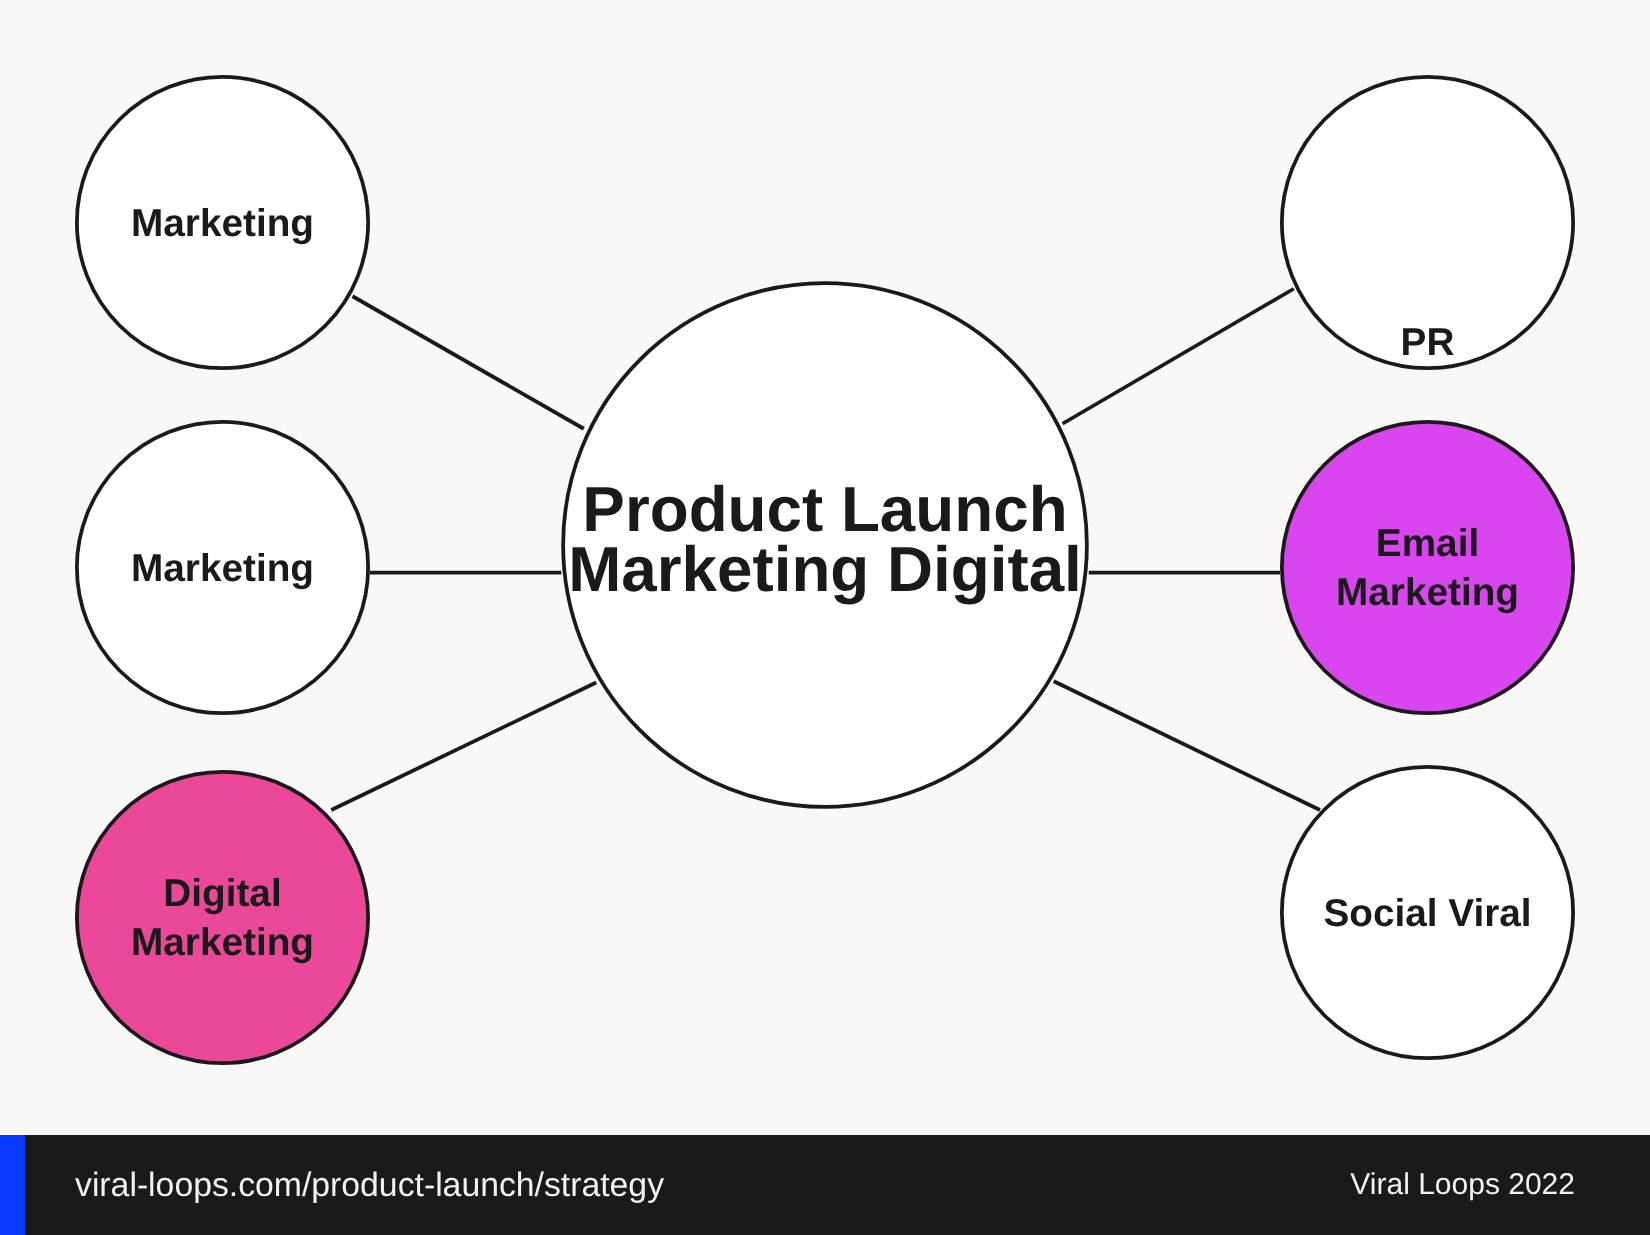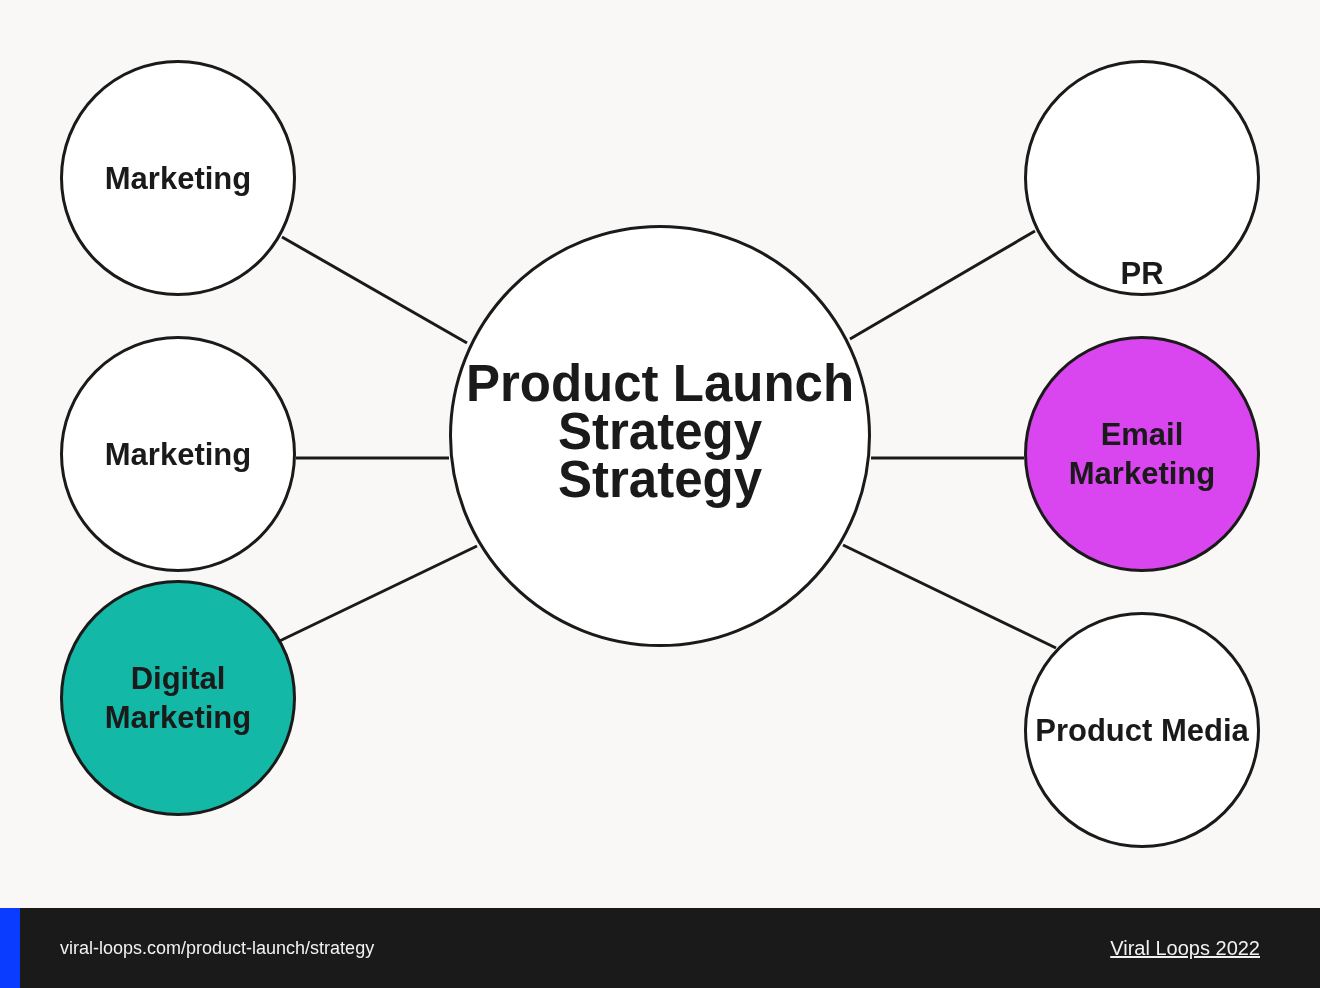"Strategy Strategy" span { text: Strategy Strategy -> Marketing Digital }
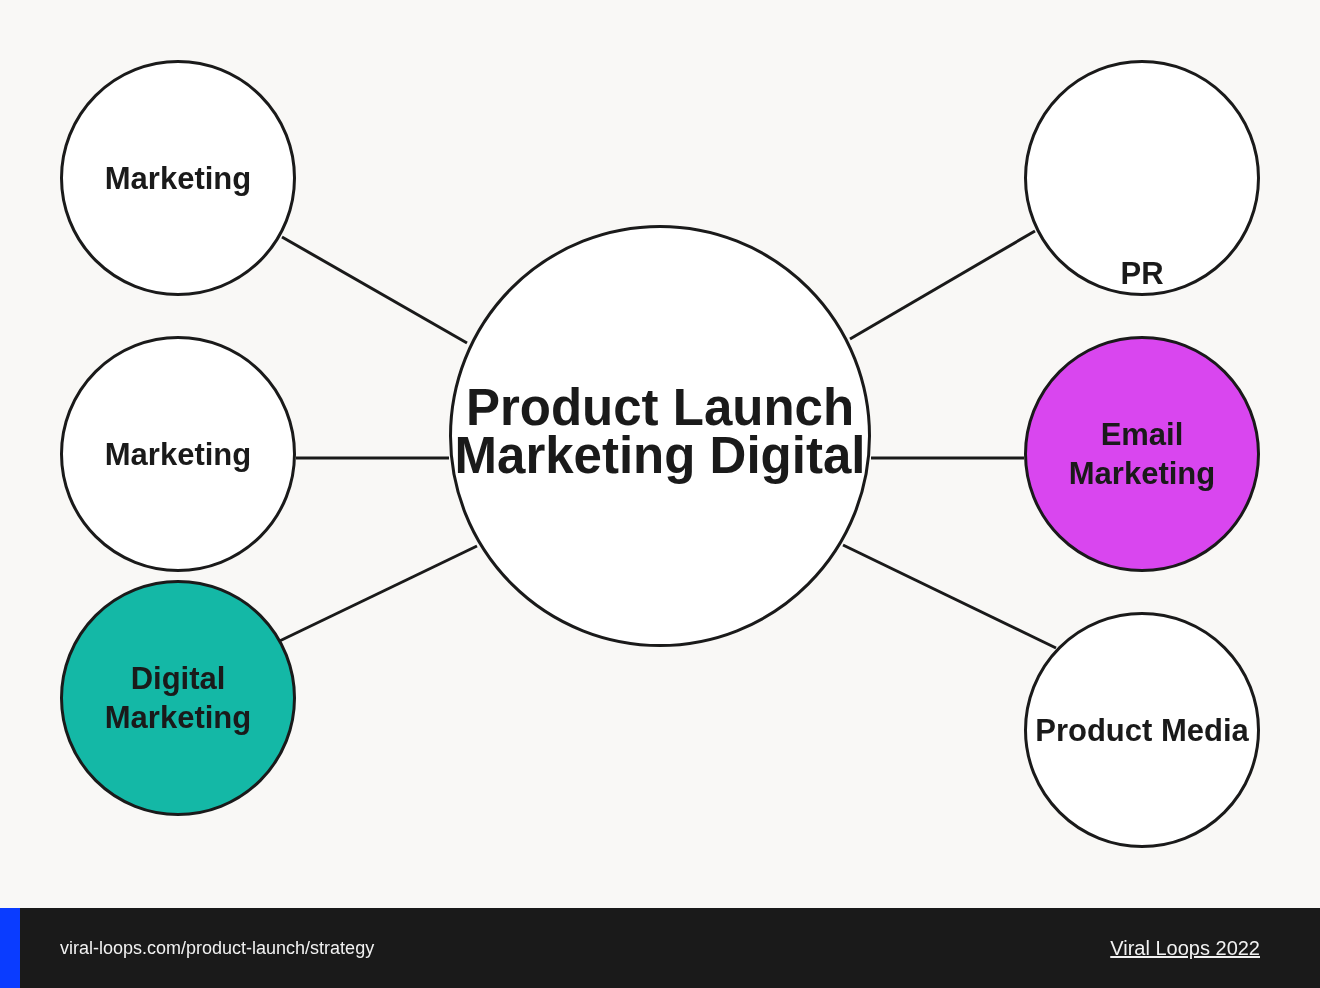"Digital" div.node { background: #14b8a6 -> #ec4899; top: 580px -> 616px }
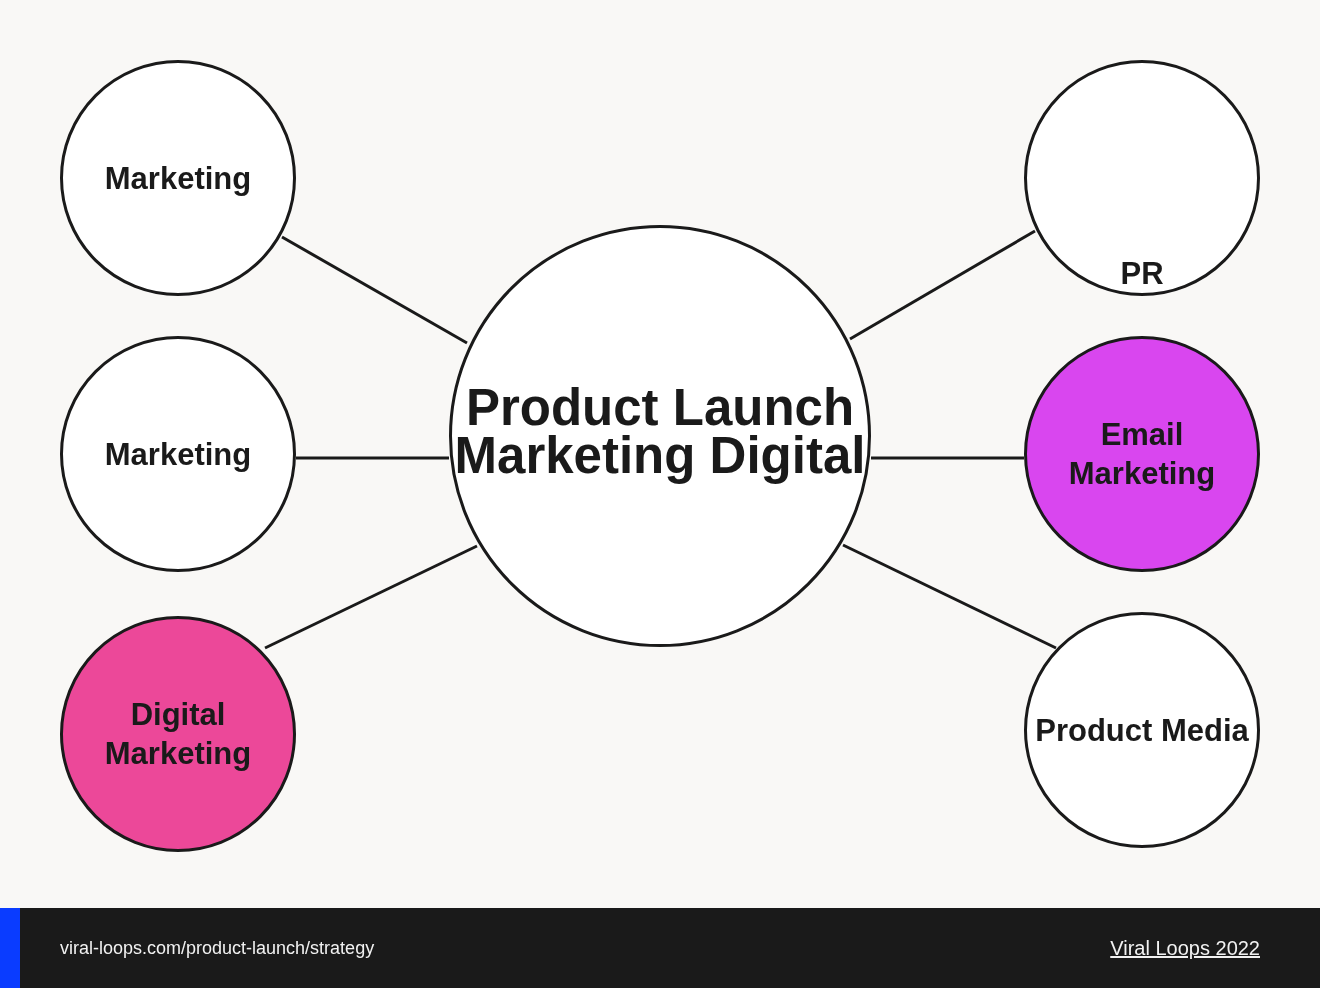"Product Media" span { text: Product Media -> Social Viral }
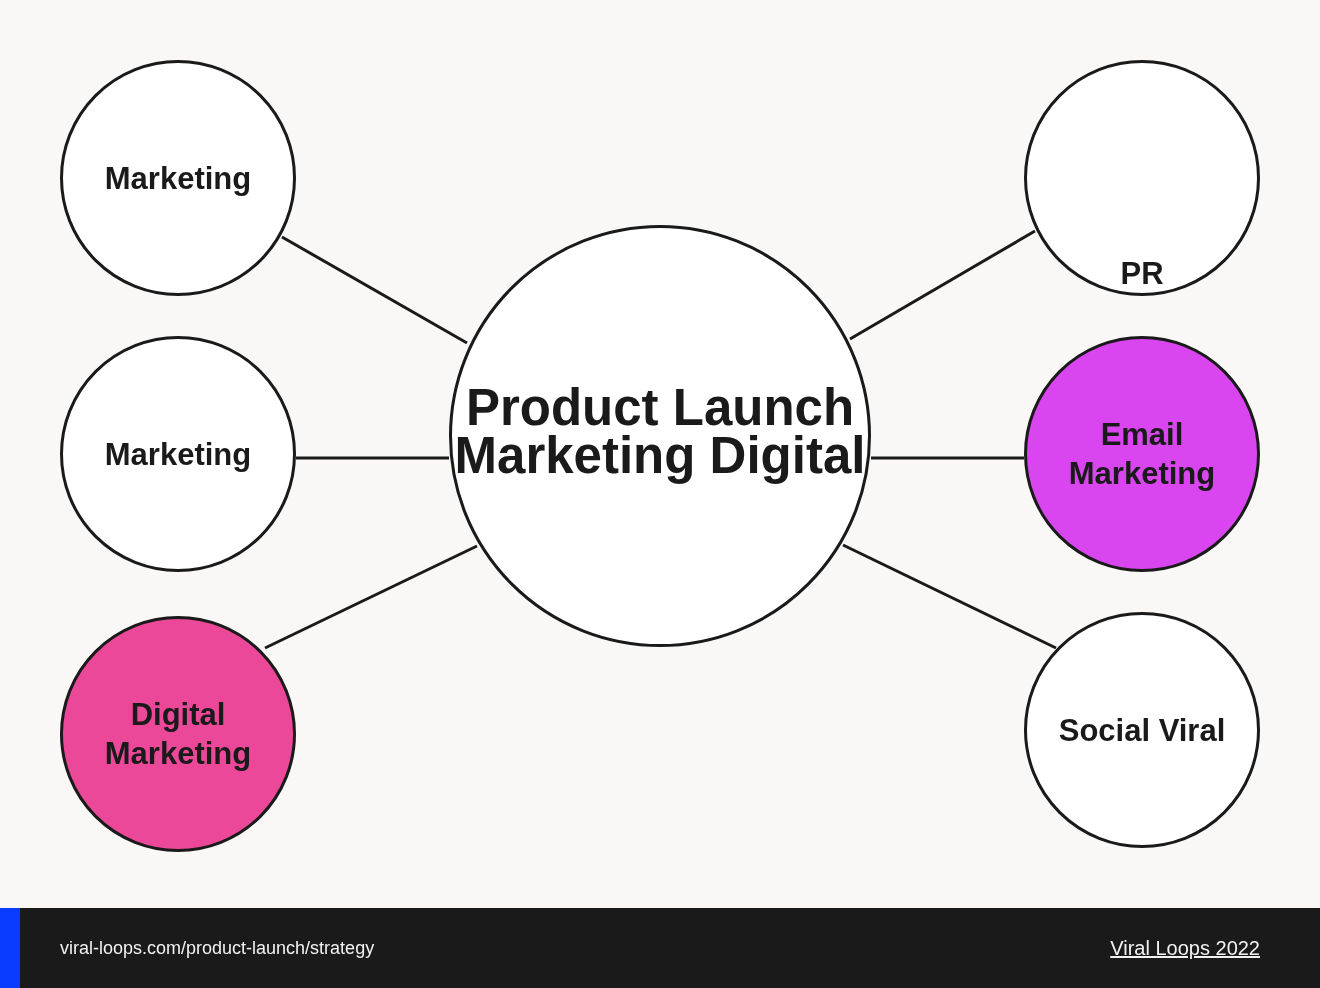"viral-loops.com/product-launch/strategy" #footer .url { font-size: 18px -> 27px }
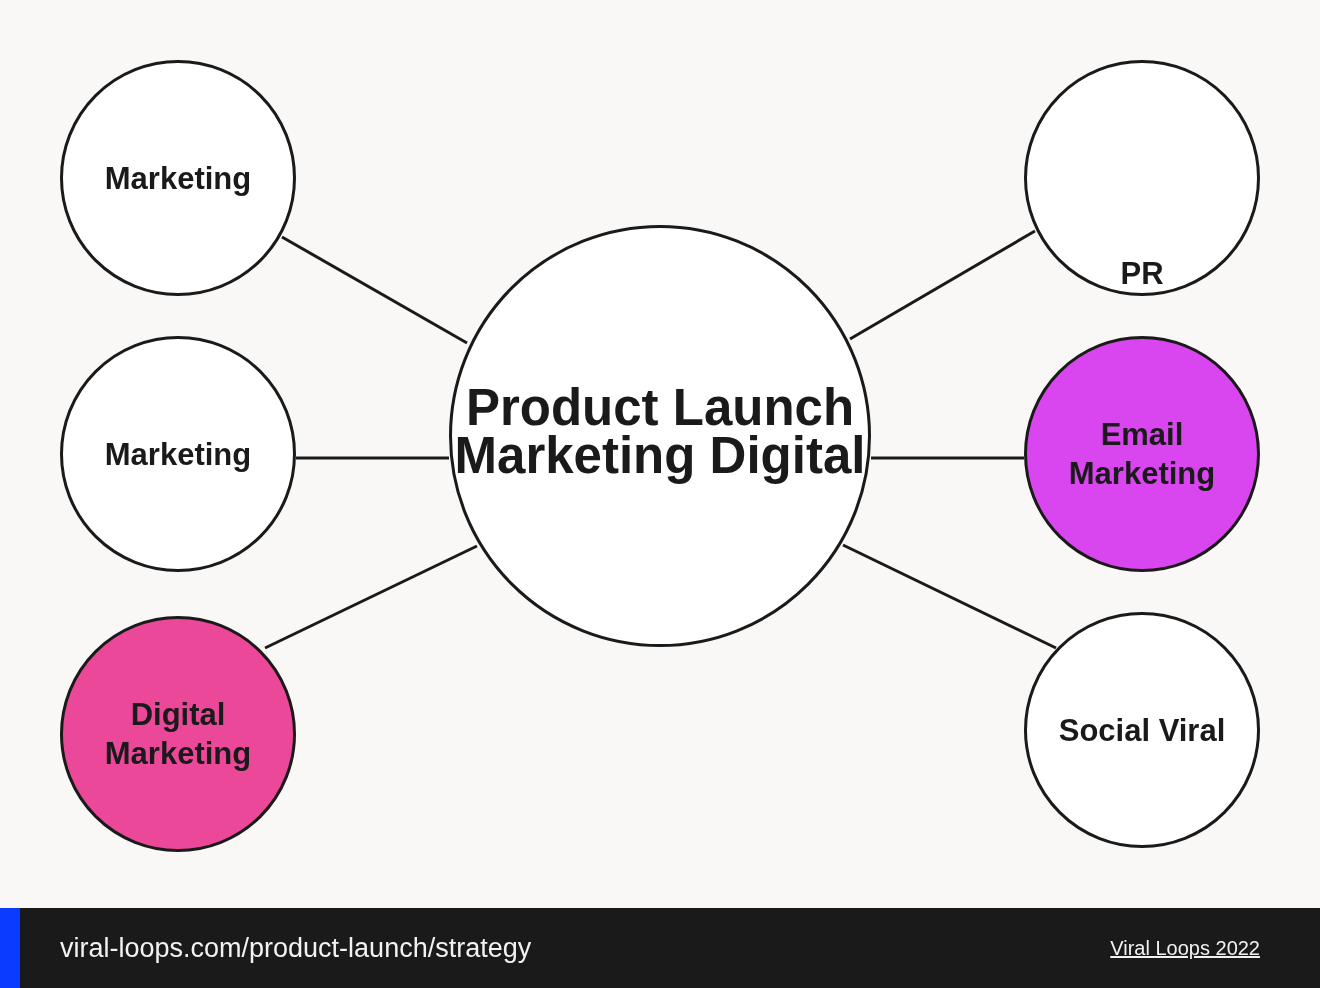"Viral Loops 2022" #footer .brand { font-size: 20px -> 24px; text-decoration: underline -> none }
